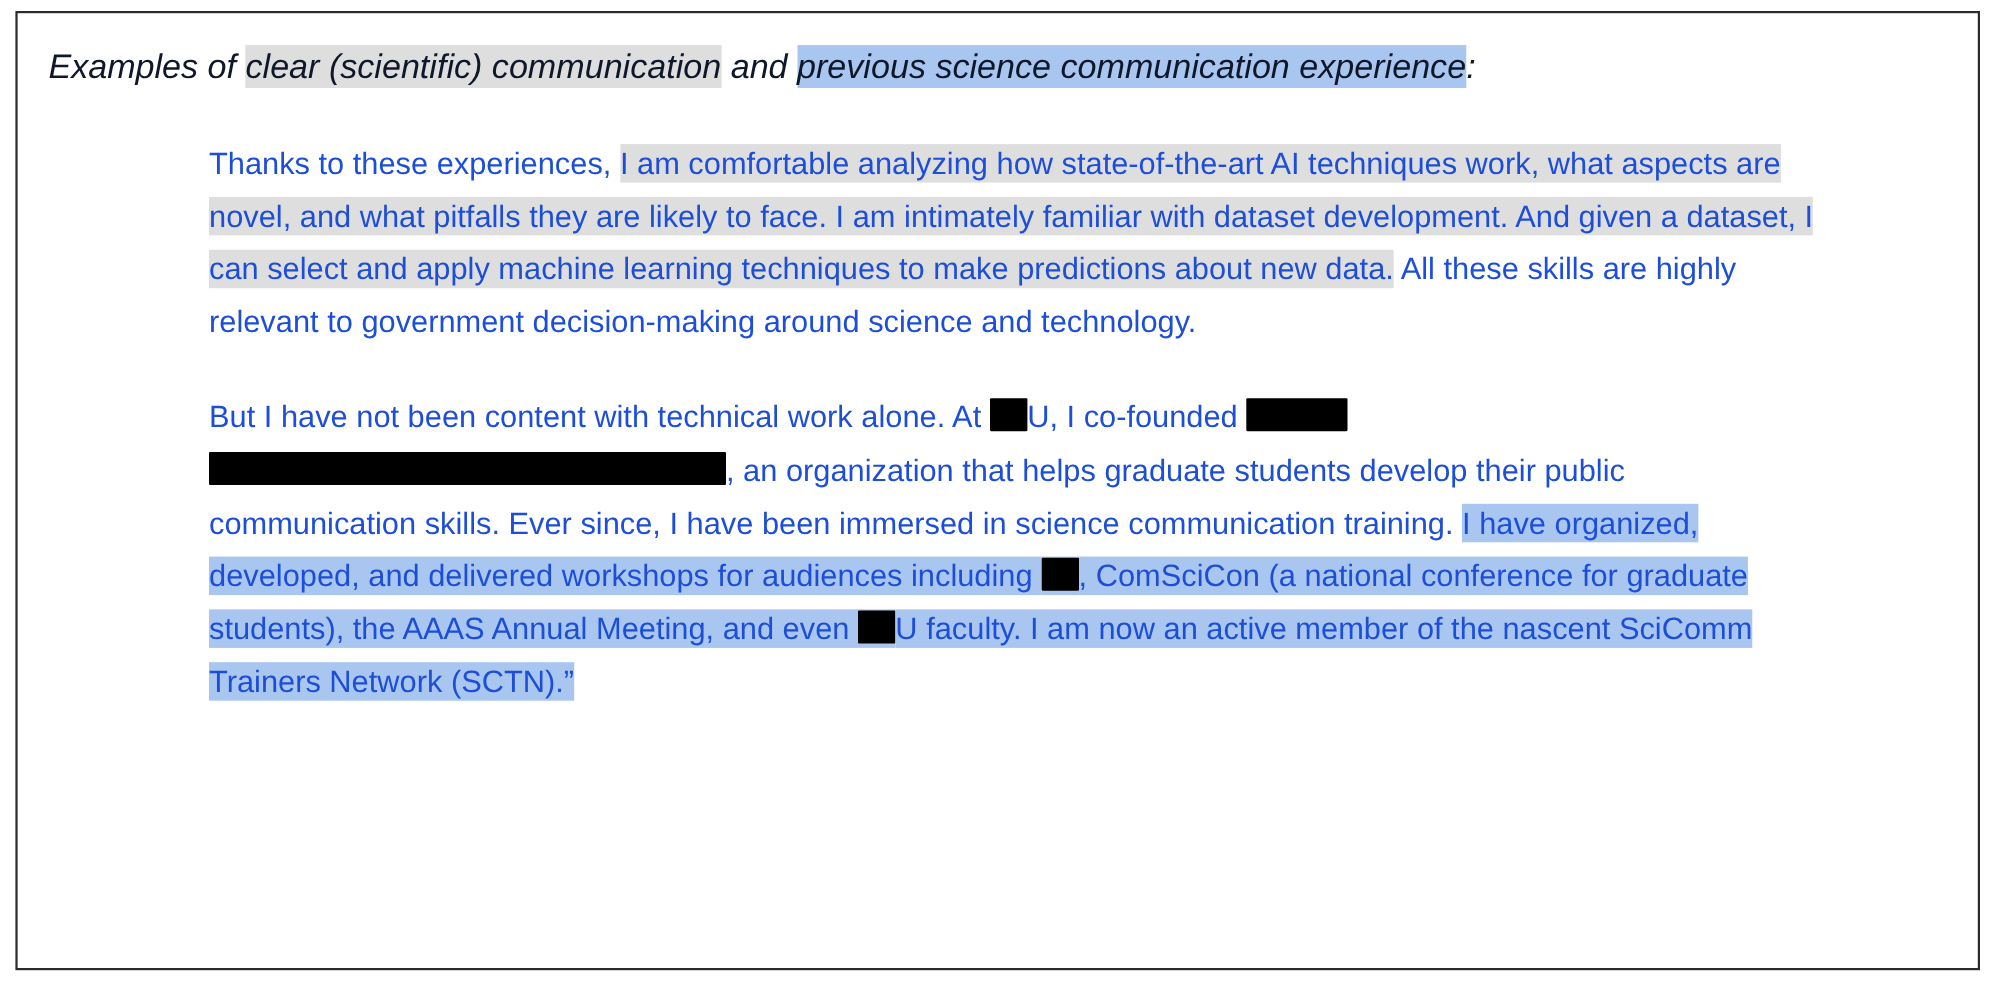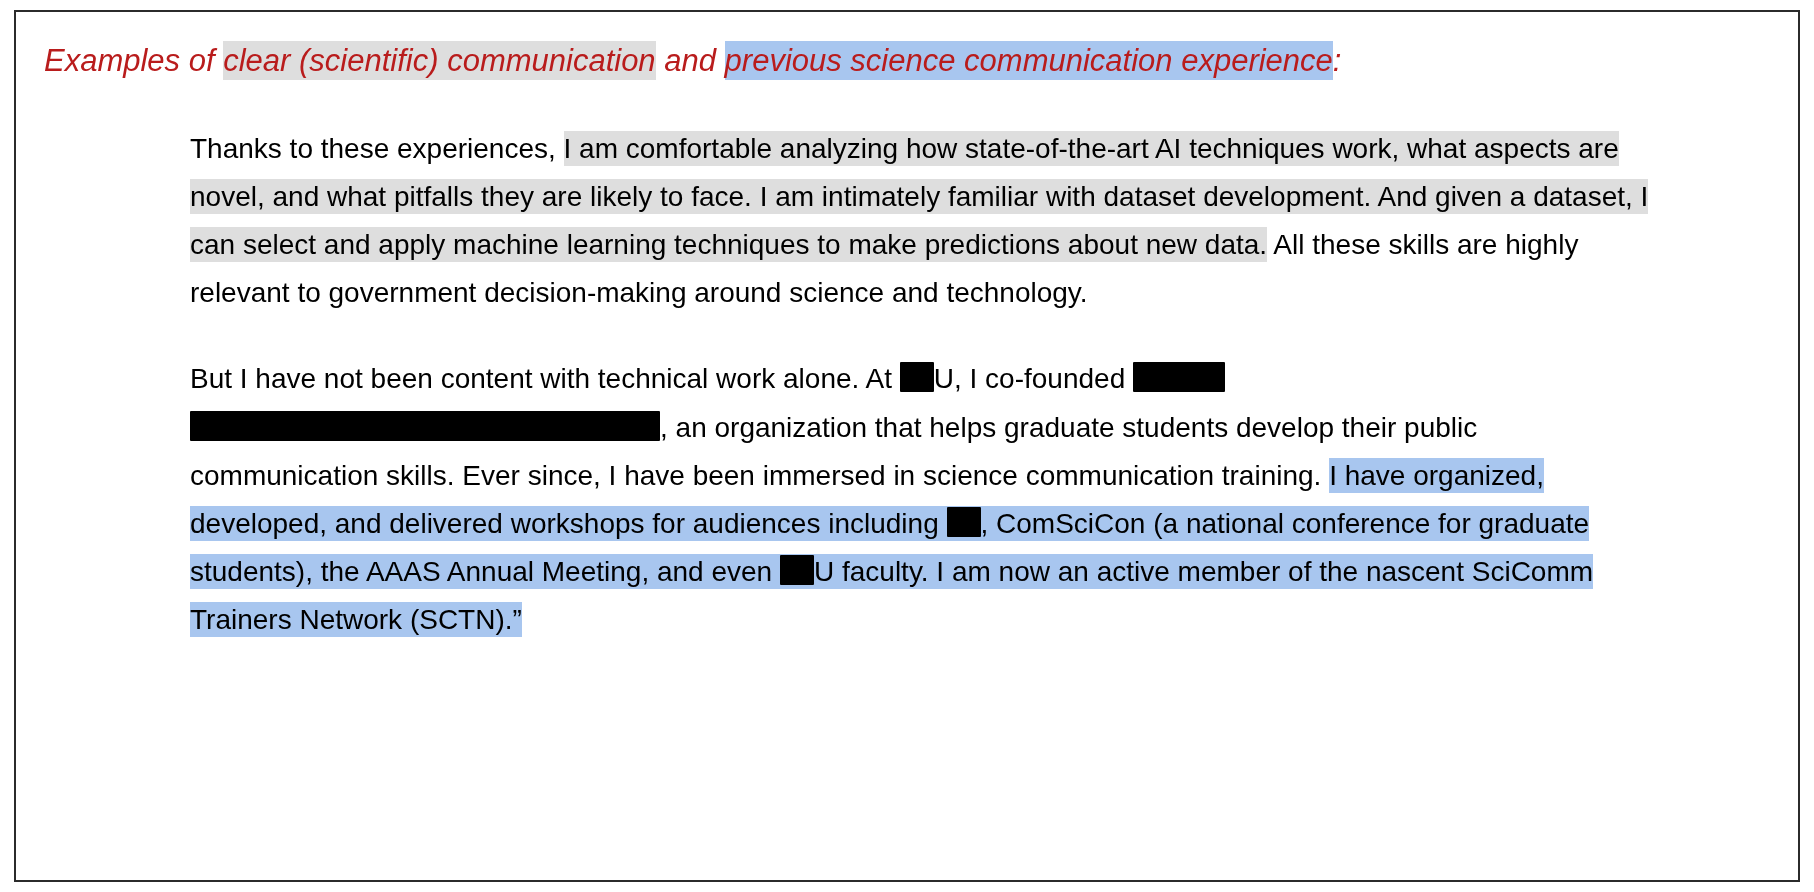"Examples of clear (scientific)" .heading { color: #b91c1c -> #0f172a }
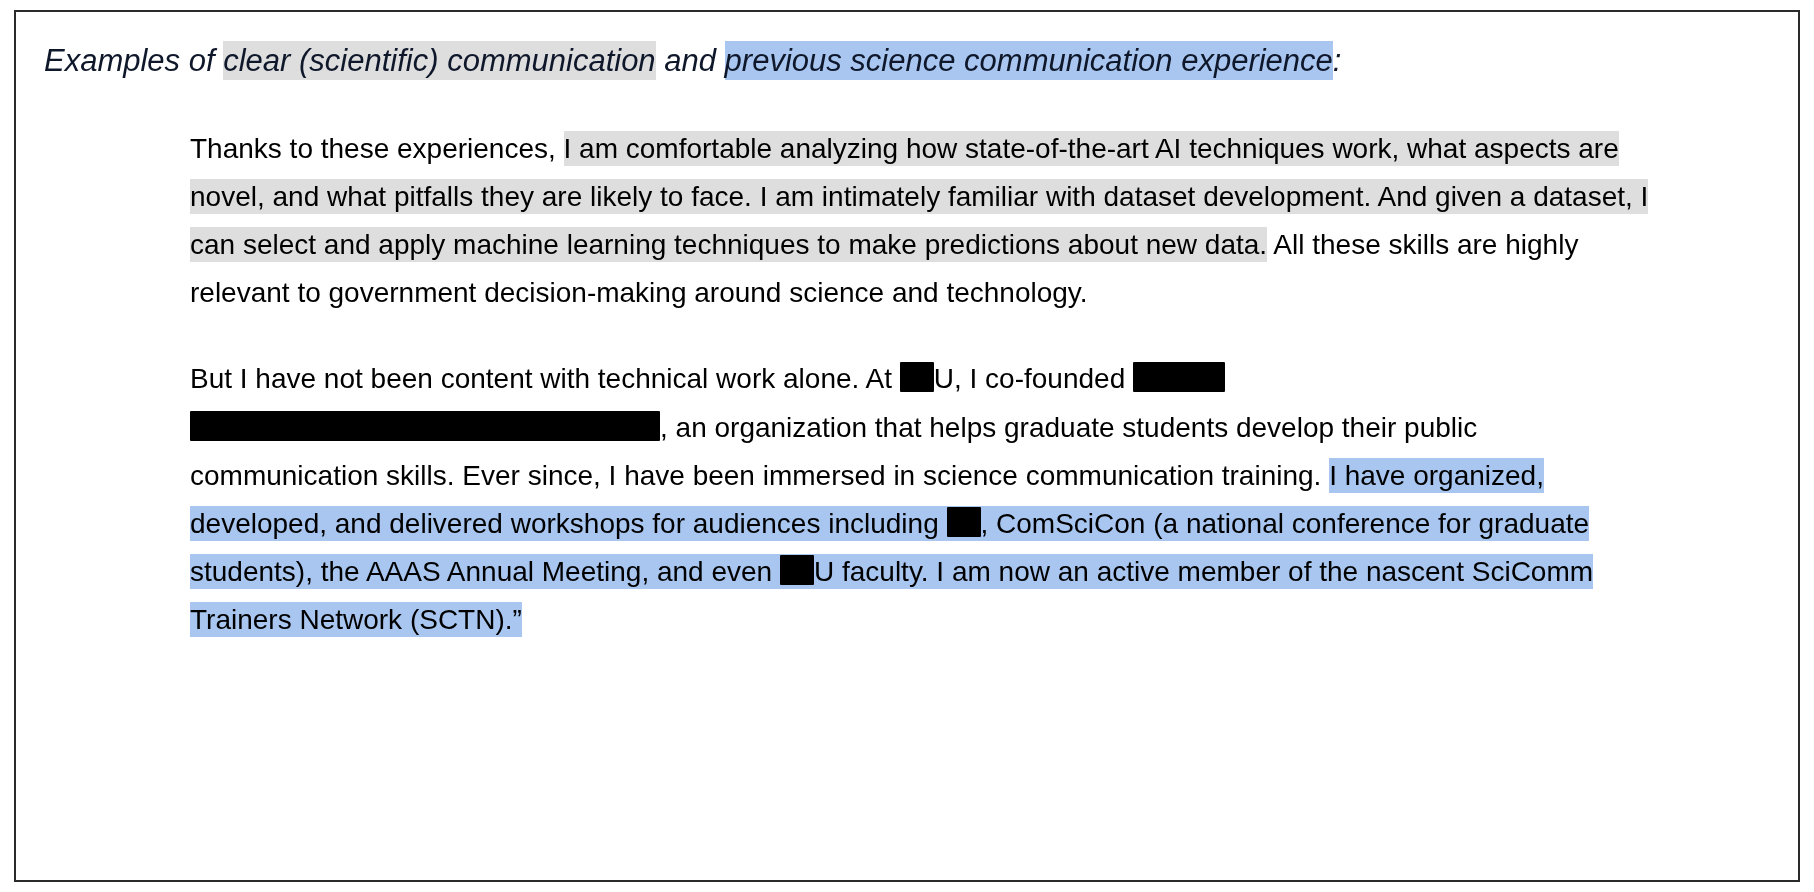"Thanks to these experiences, I" .para { color: #000000 -> #1d4ed8 }
